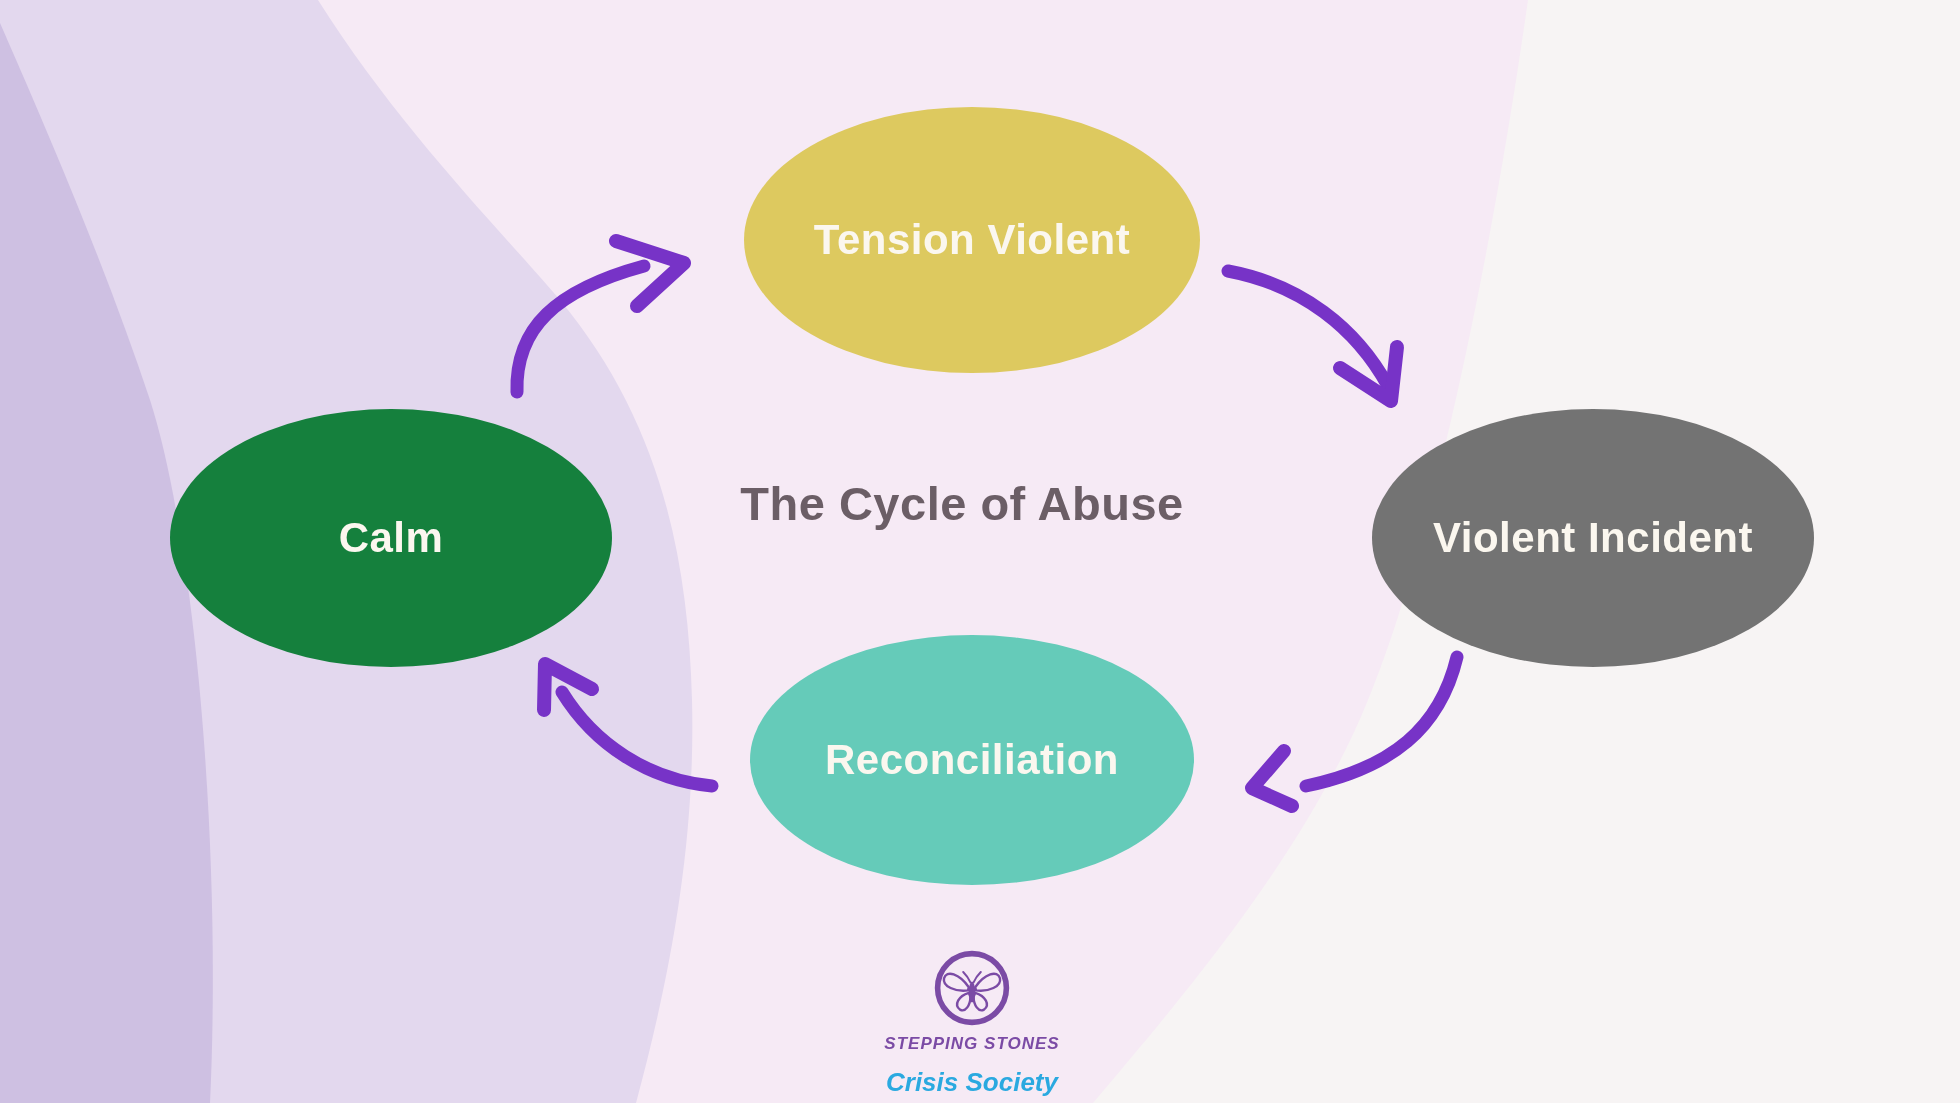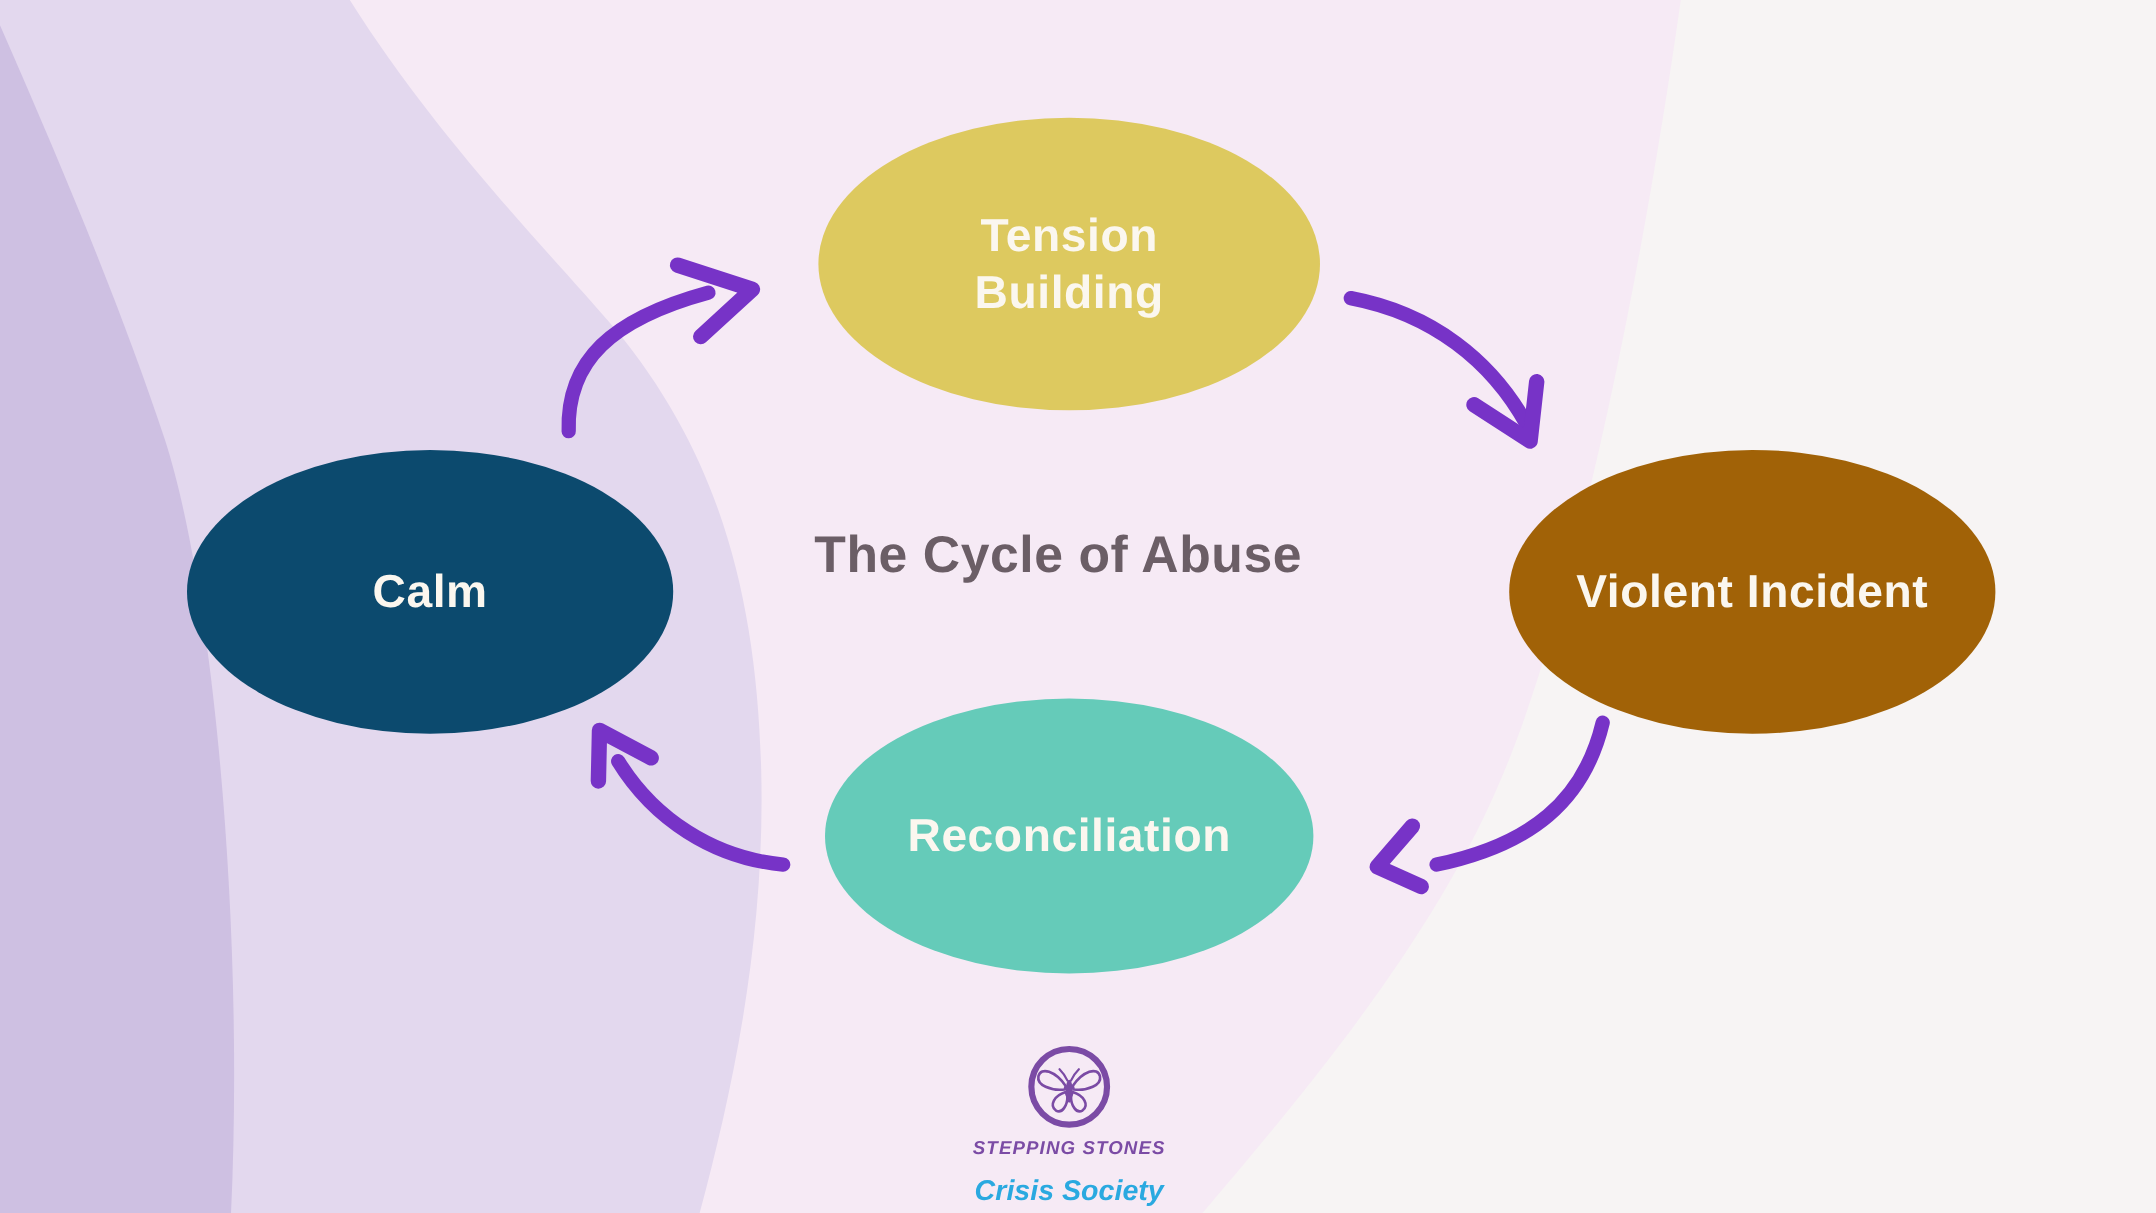"Tension Building" div.label { text: Building -> Violent }
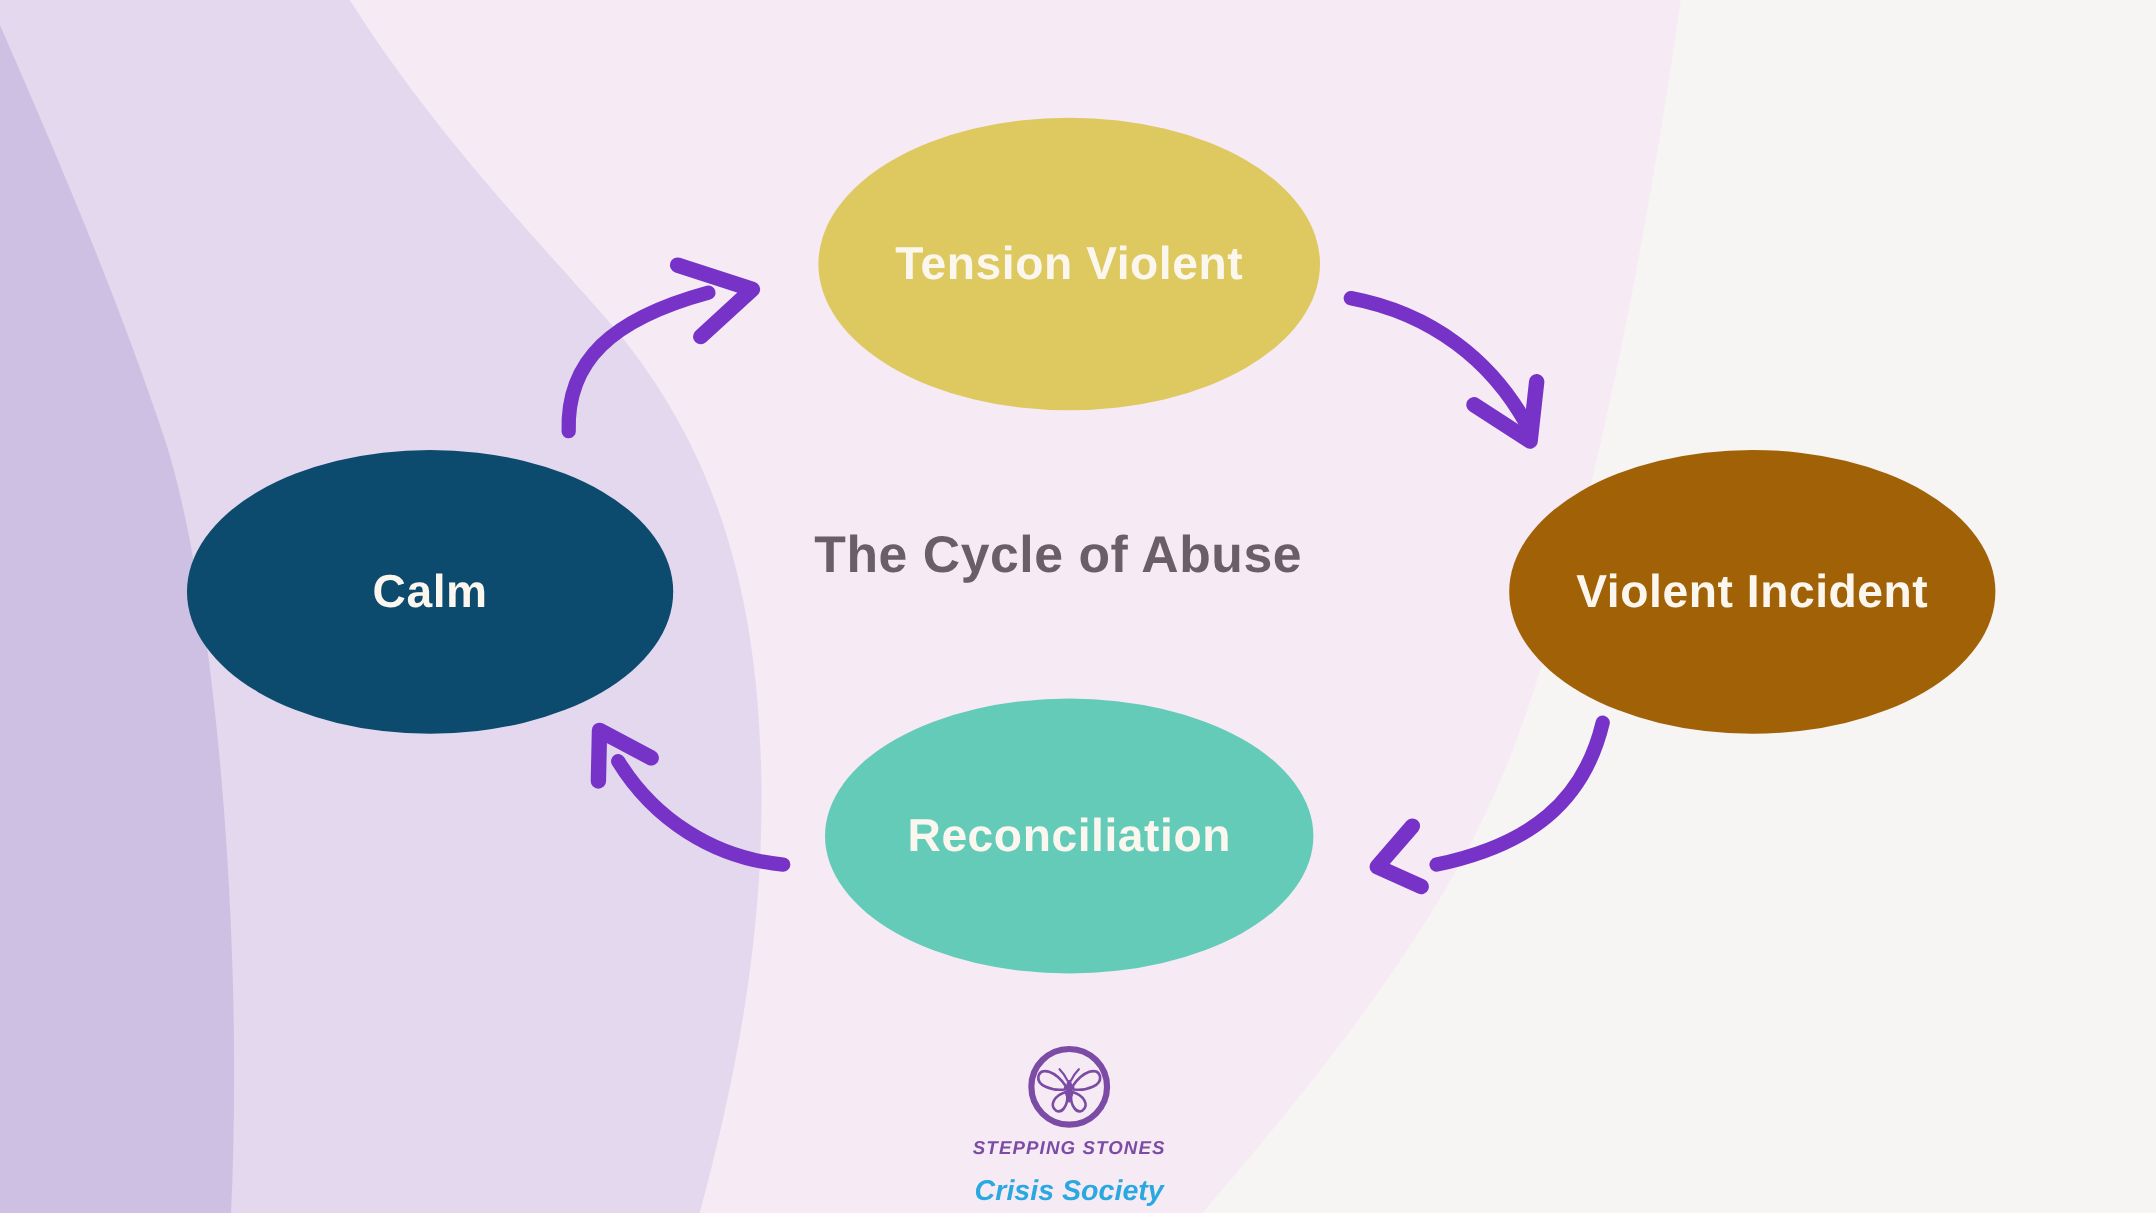"Calm" div.stage { background: #0c4a6e -> #15803d }
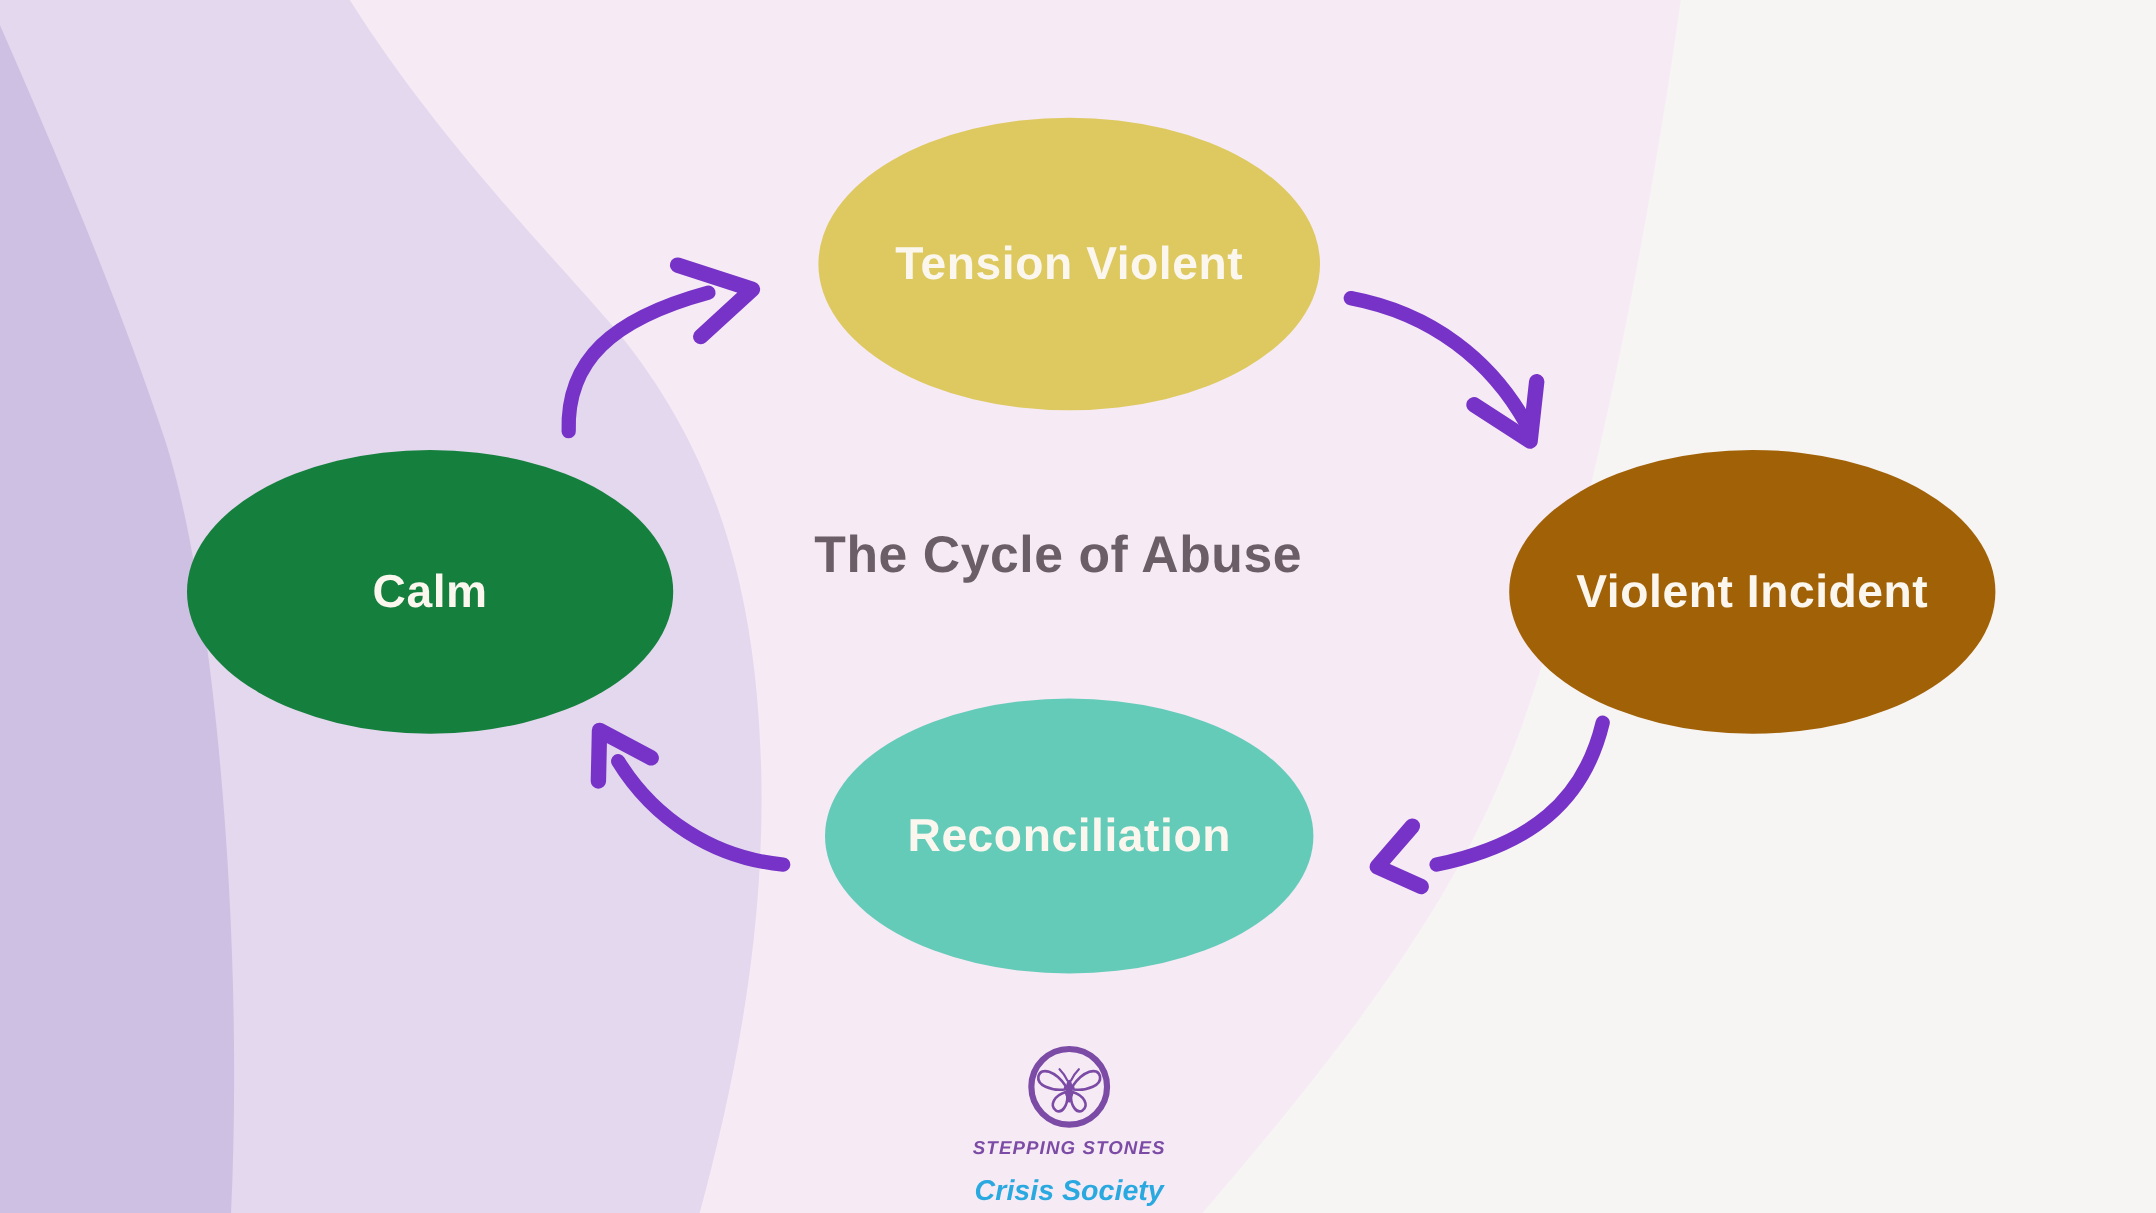"Violent Incident" div.stage { background: #a16207 -> #737373 }
